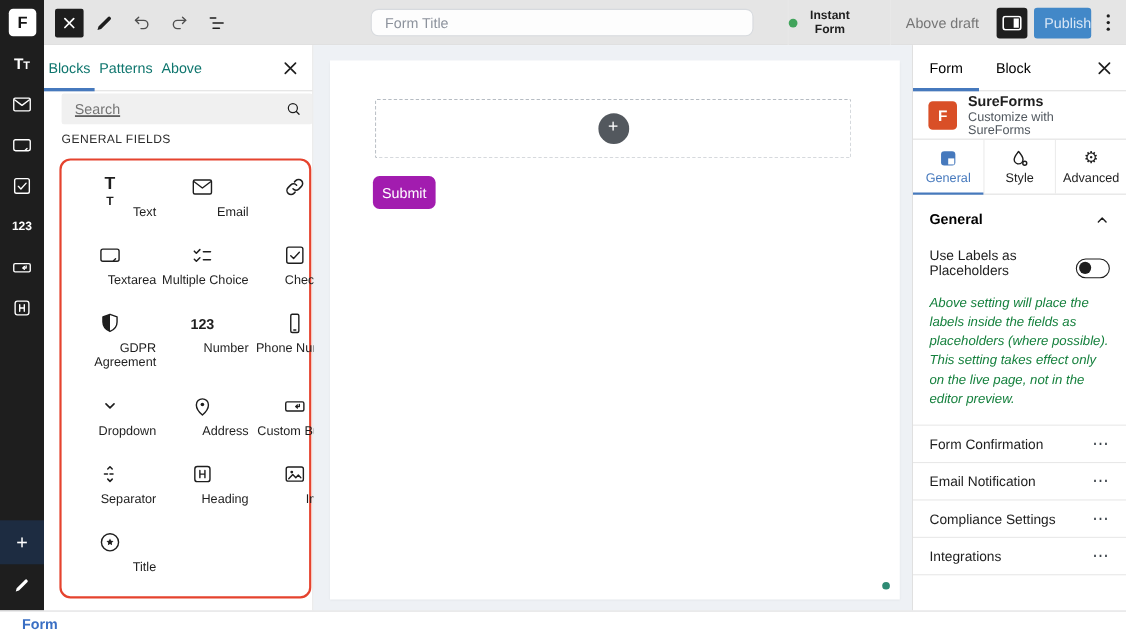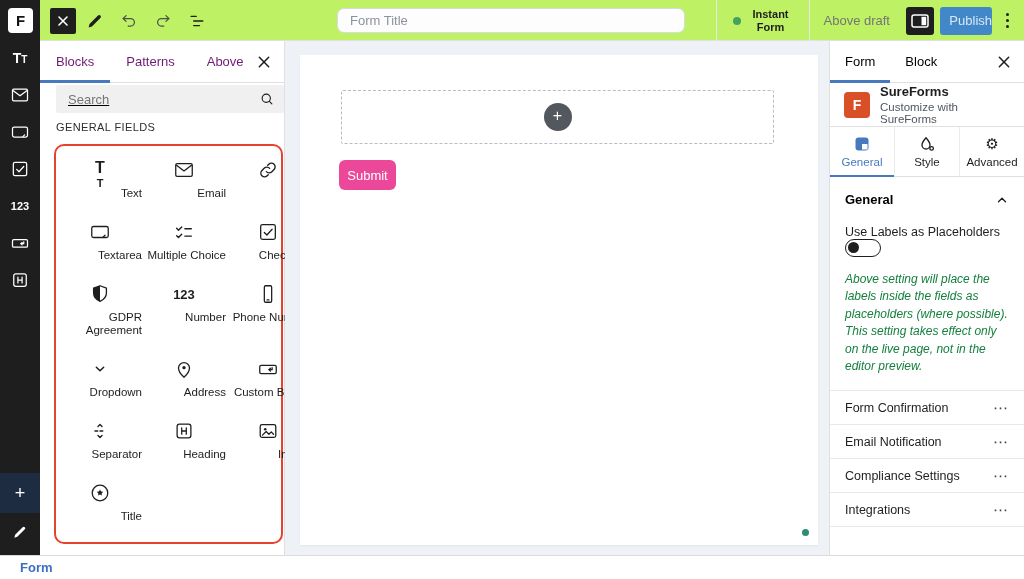"Form Title" .topbar { background: #bef264 -> #e5e5e5 }
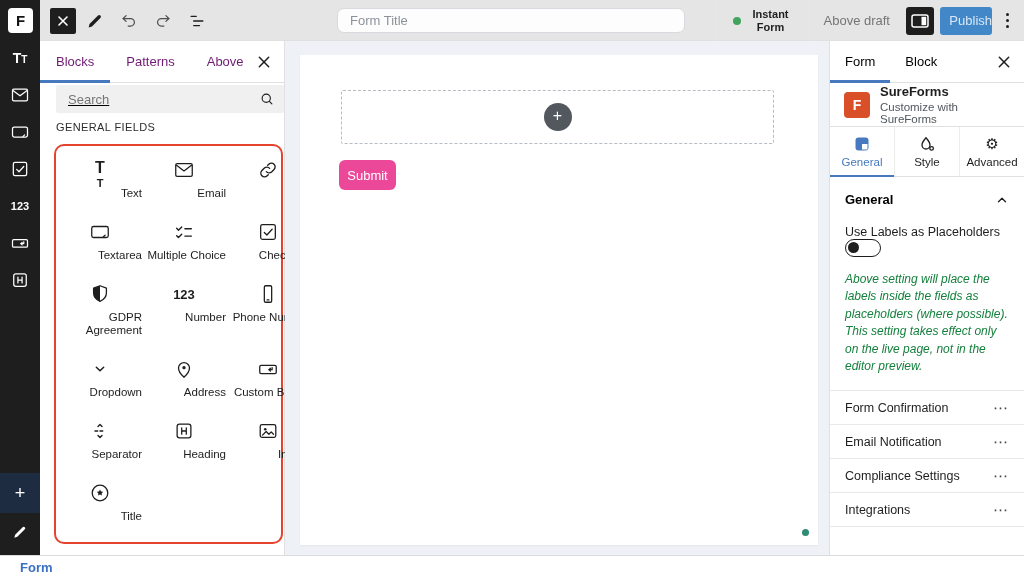"Instant Form" .instant { justify-content: center -> none }
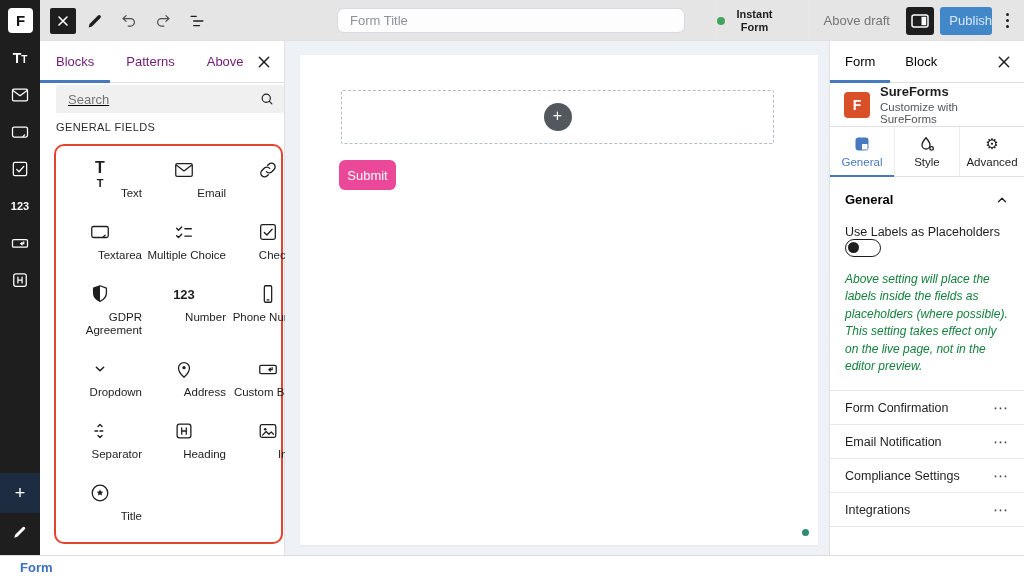"Blocks" .ptab { color: #701a75 -> #0f766e; padding: 0 16px -> 0 4px }
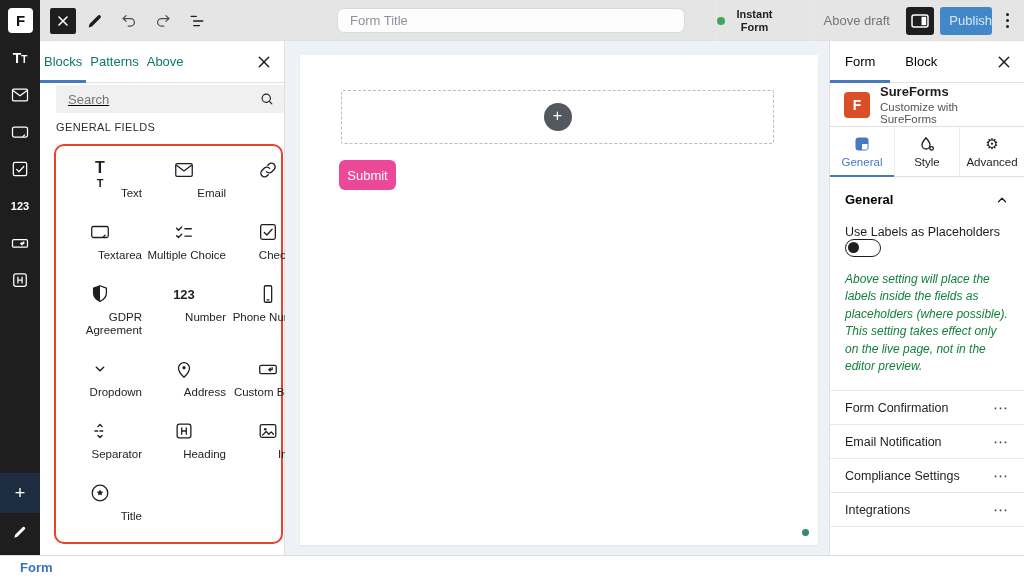"Submit" .submit-btn { background: #ec4899 -> #a21caf }
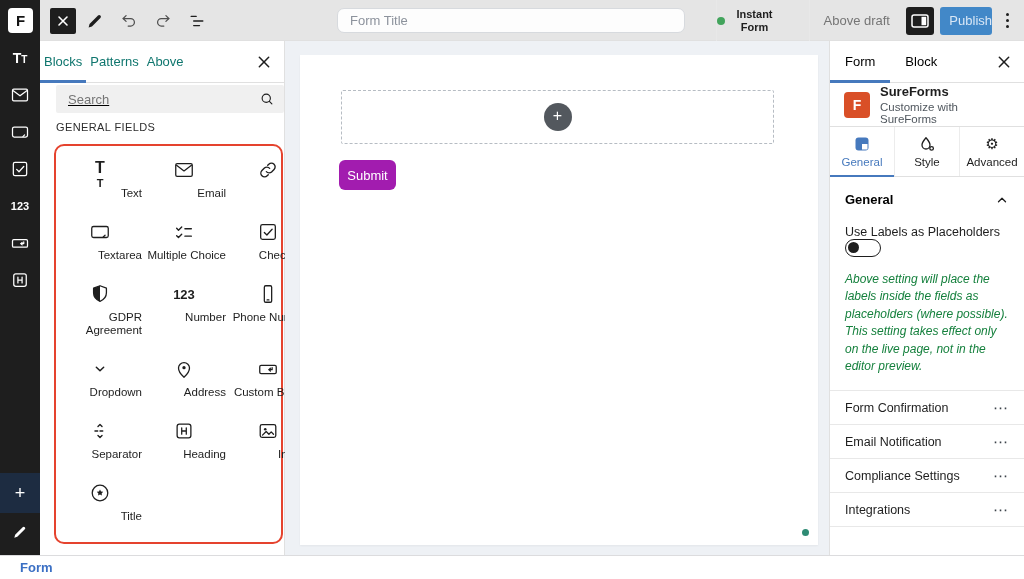"Use Labels as Placeholders" .toggle-row { align-items: flex-start -> flex-end; flex-direction: column -> none }
